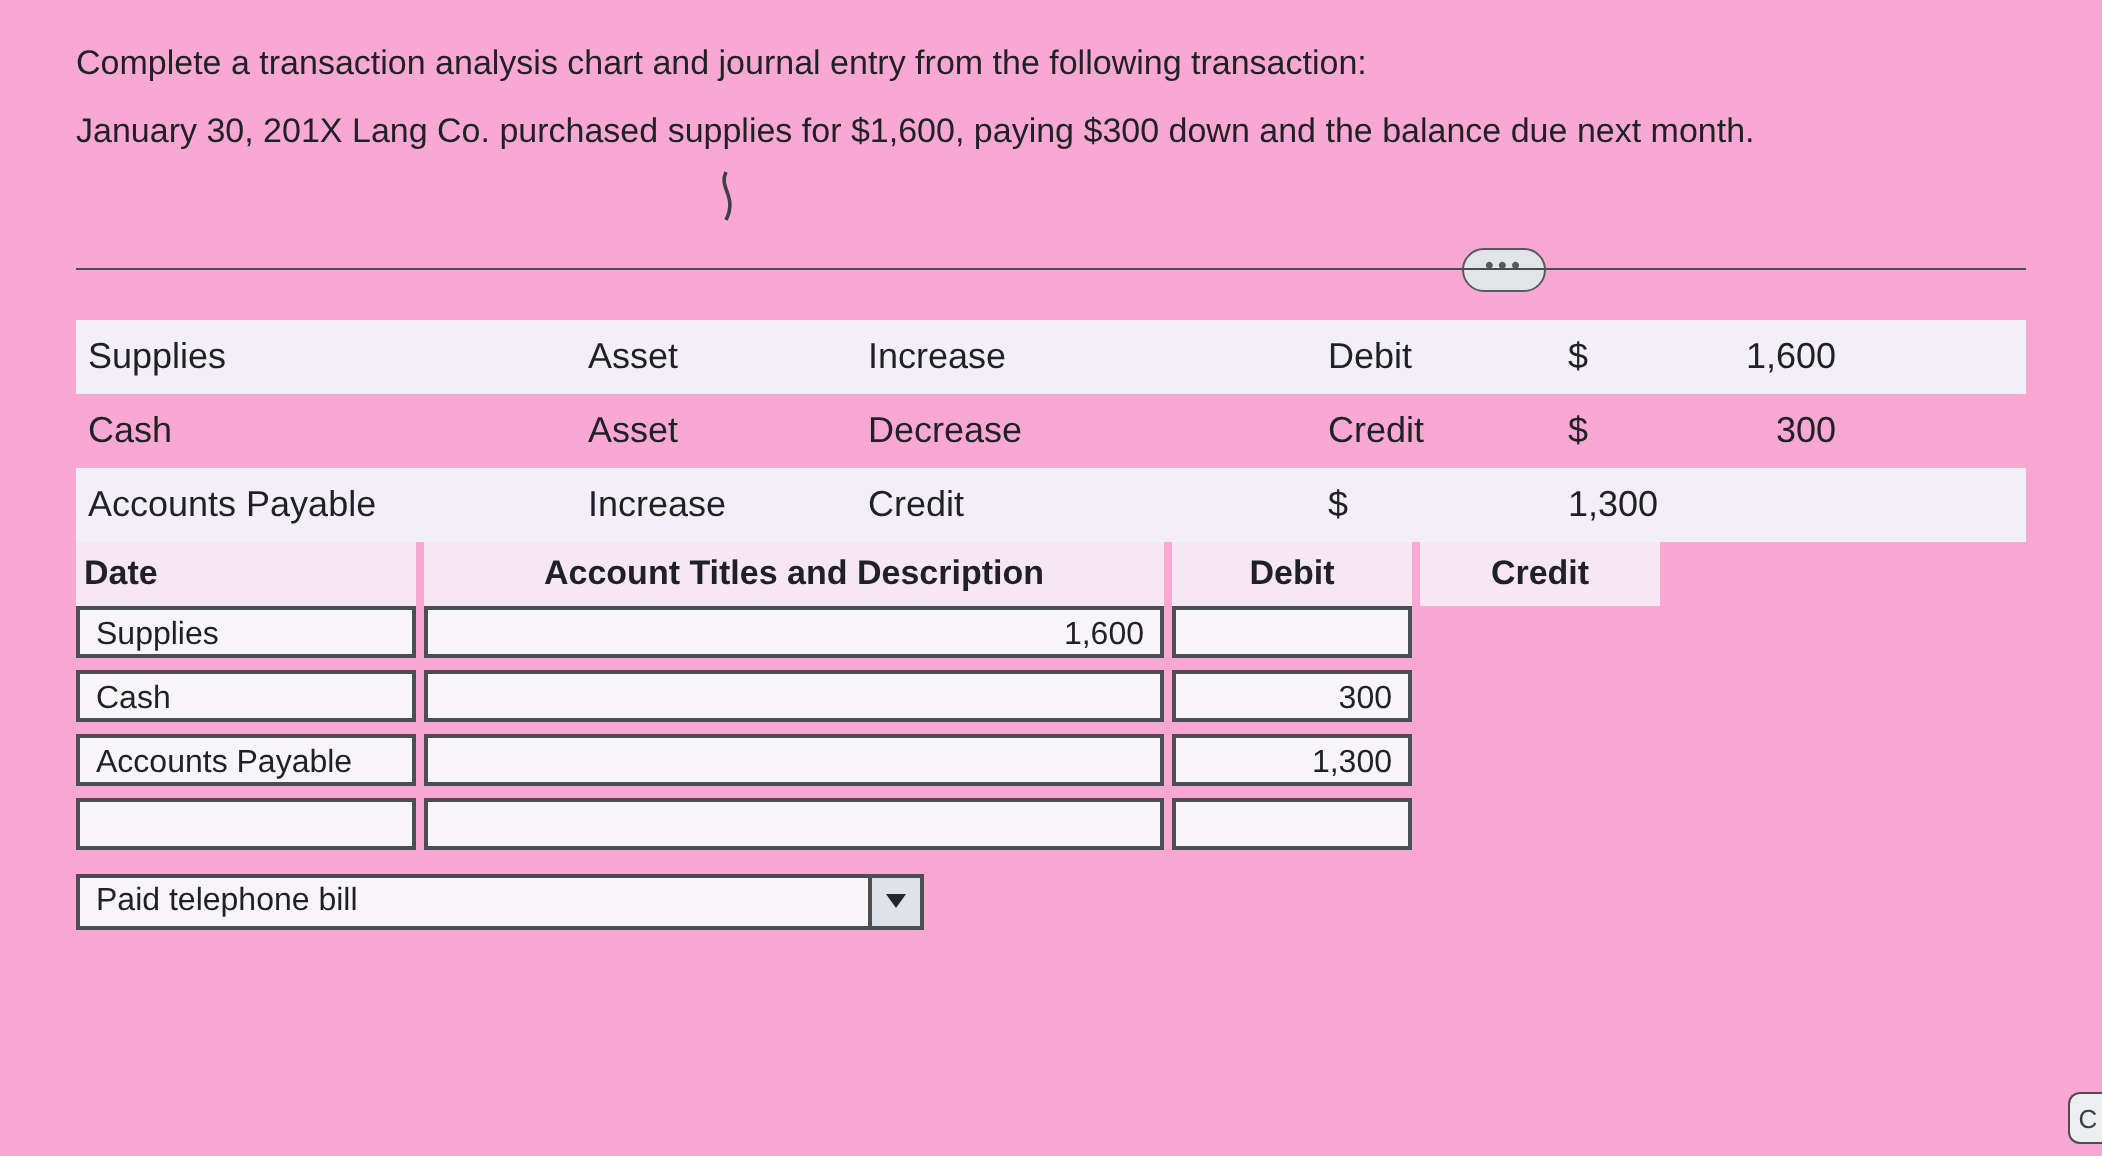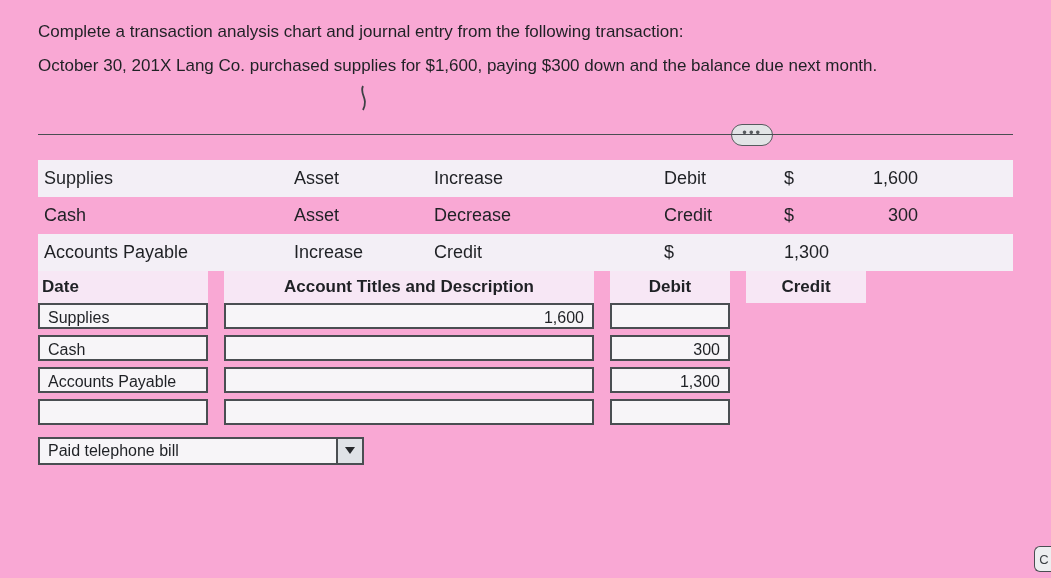"October 30, 201X Lang Co." p { text: October -> January }
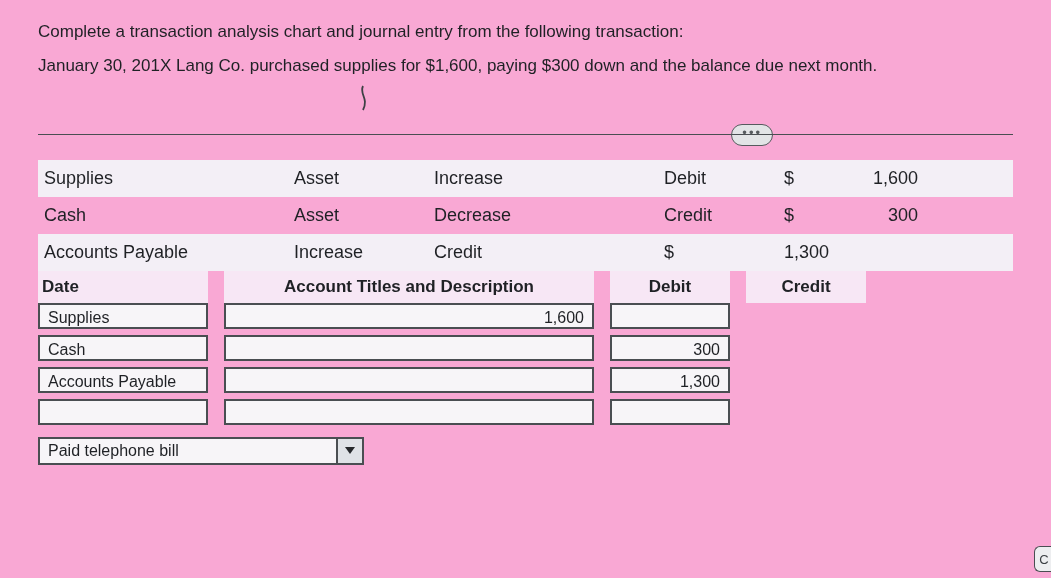"Date" .journal { column-gap: 16px -> 4px }
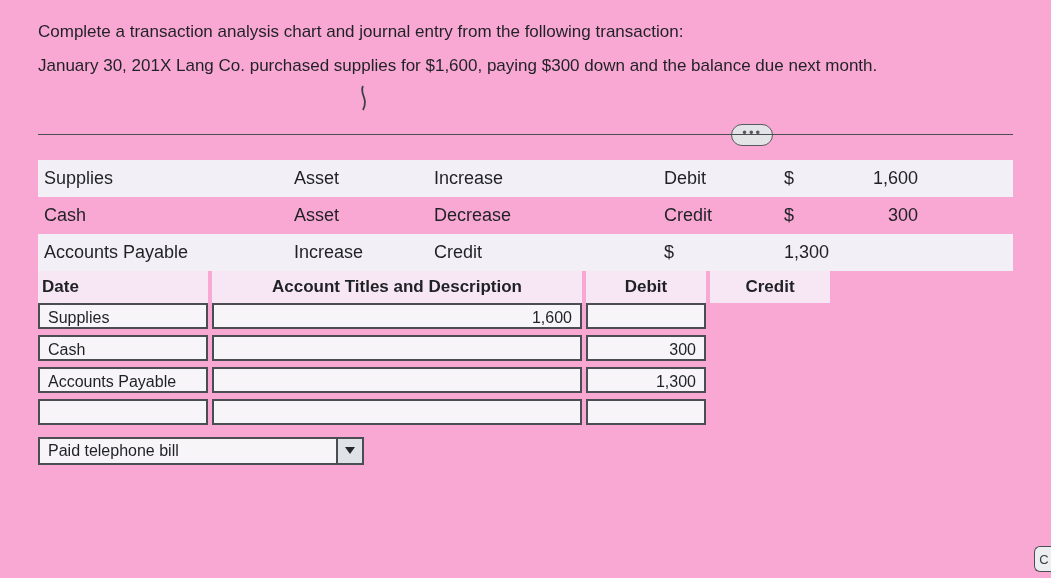"Paid telephone bill" .dropdown { width: 326px -> 424px }
